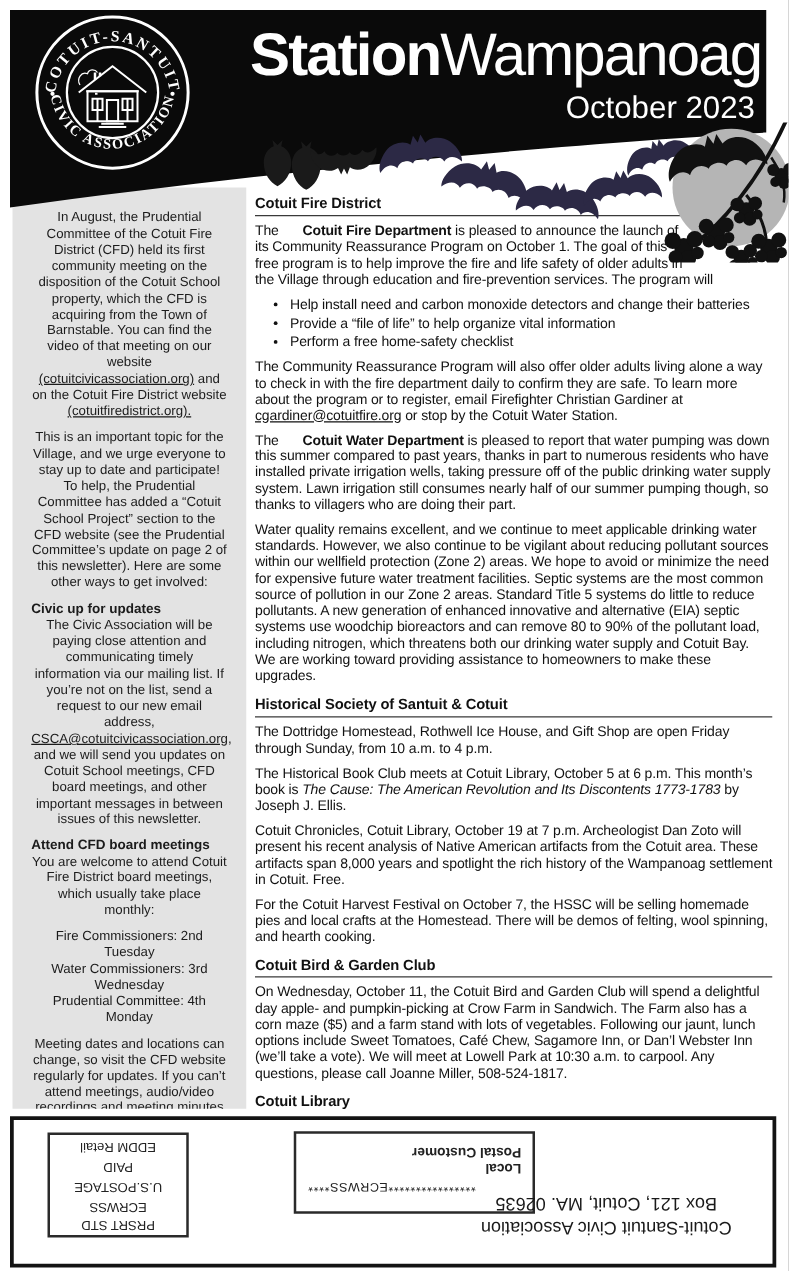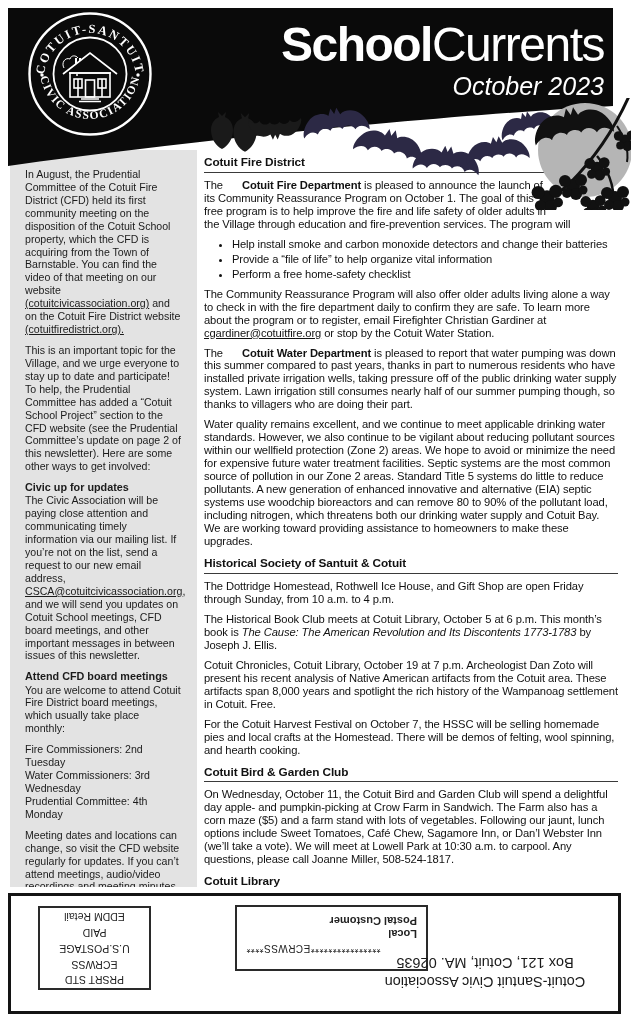"School" span.title-bold { text: School -> Station }
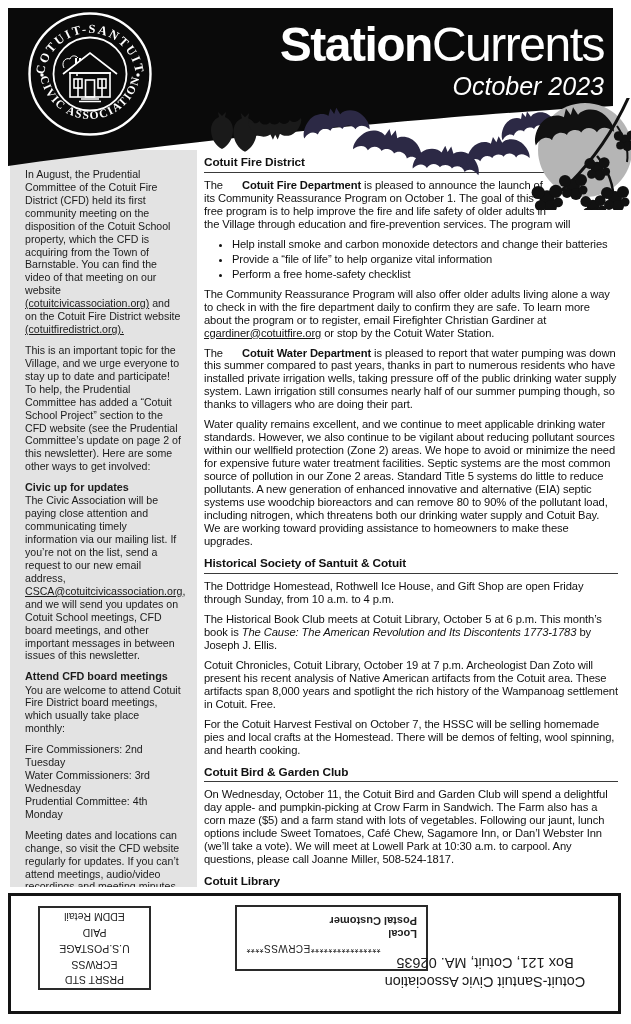"Currents" span.title-reg { text: Currents -> Wampanoag }
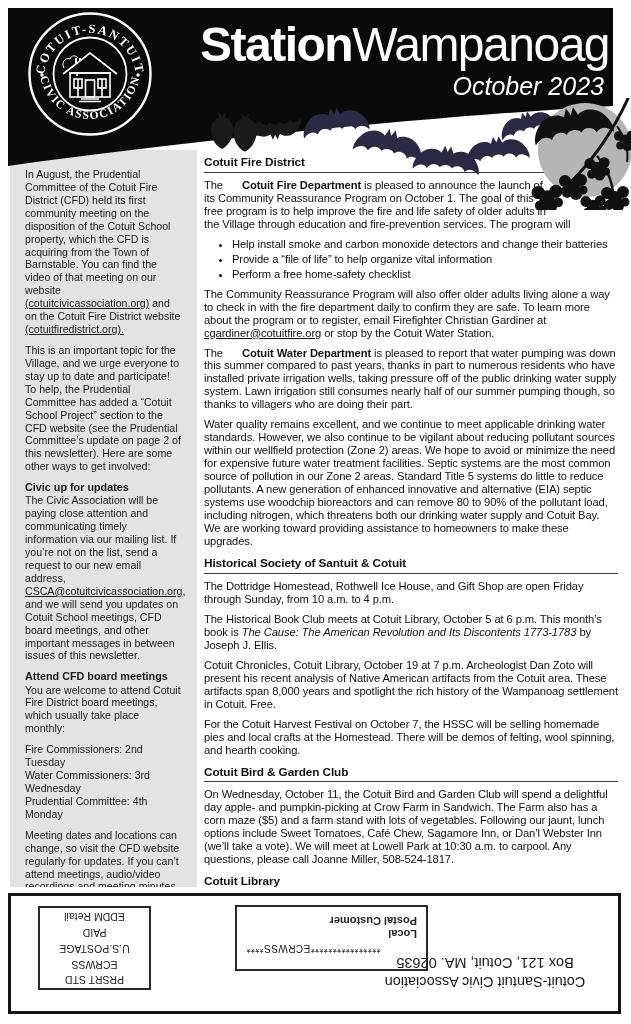"October 2023" .issue-date { font-style: italic -> none }
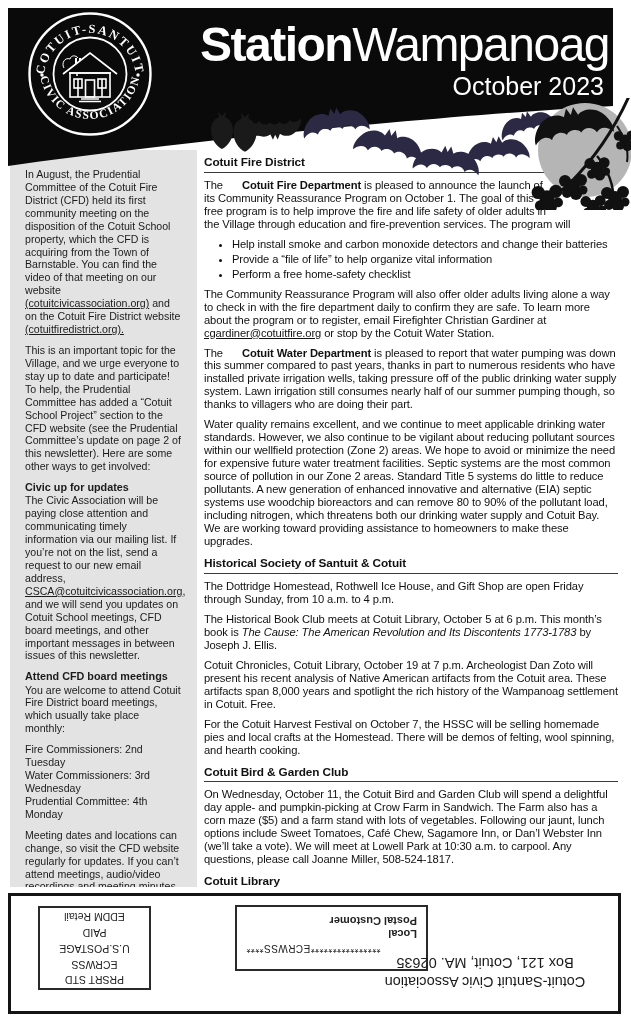"In August, the Prudential Committee" .sidebar p { text-align: none -> center }
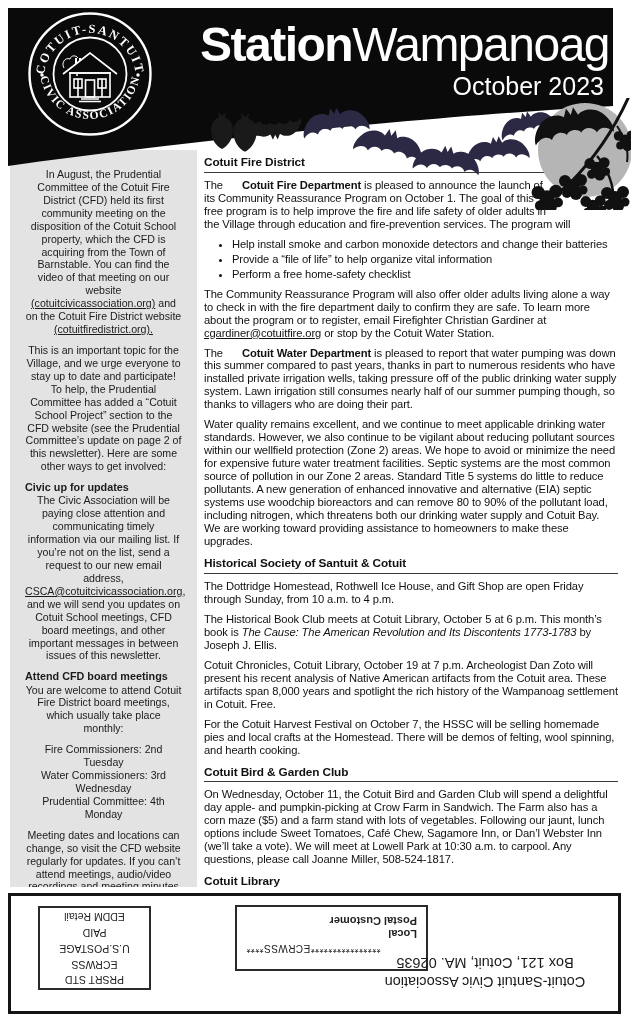"Help install smoke and carbon" li { text: smoke -> need }
